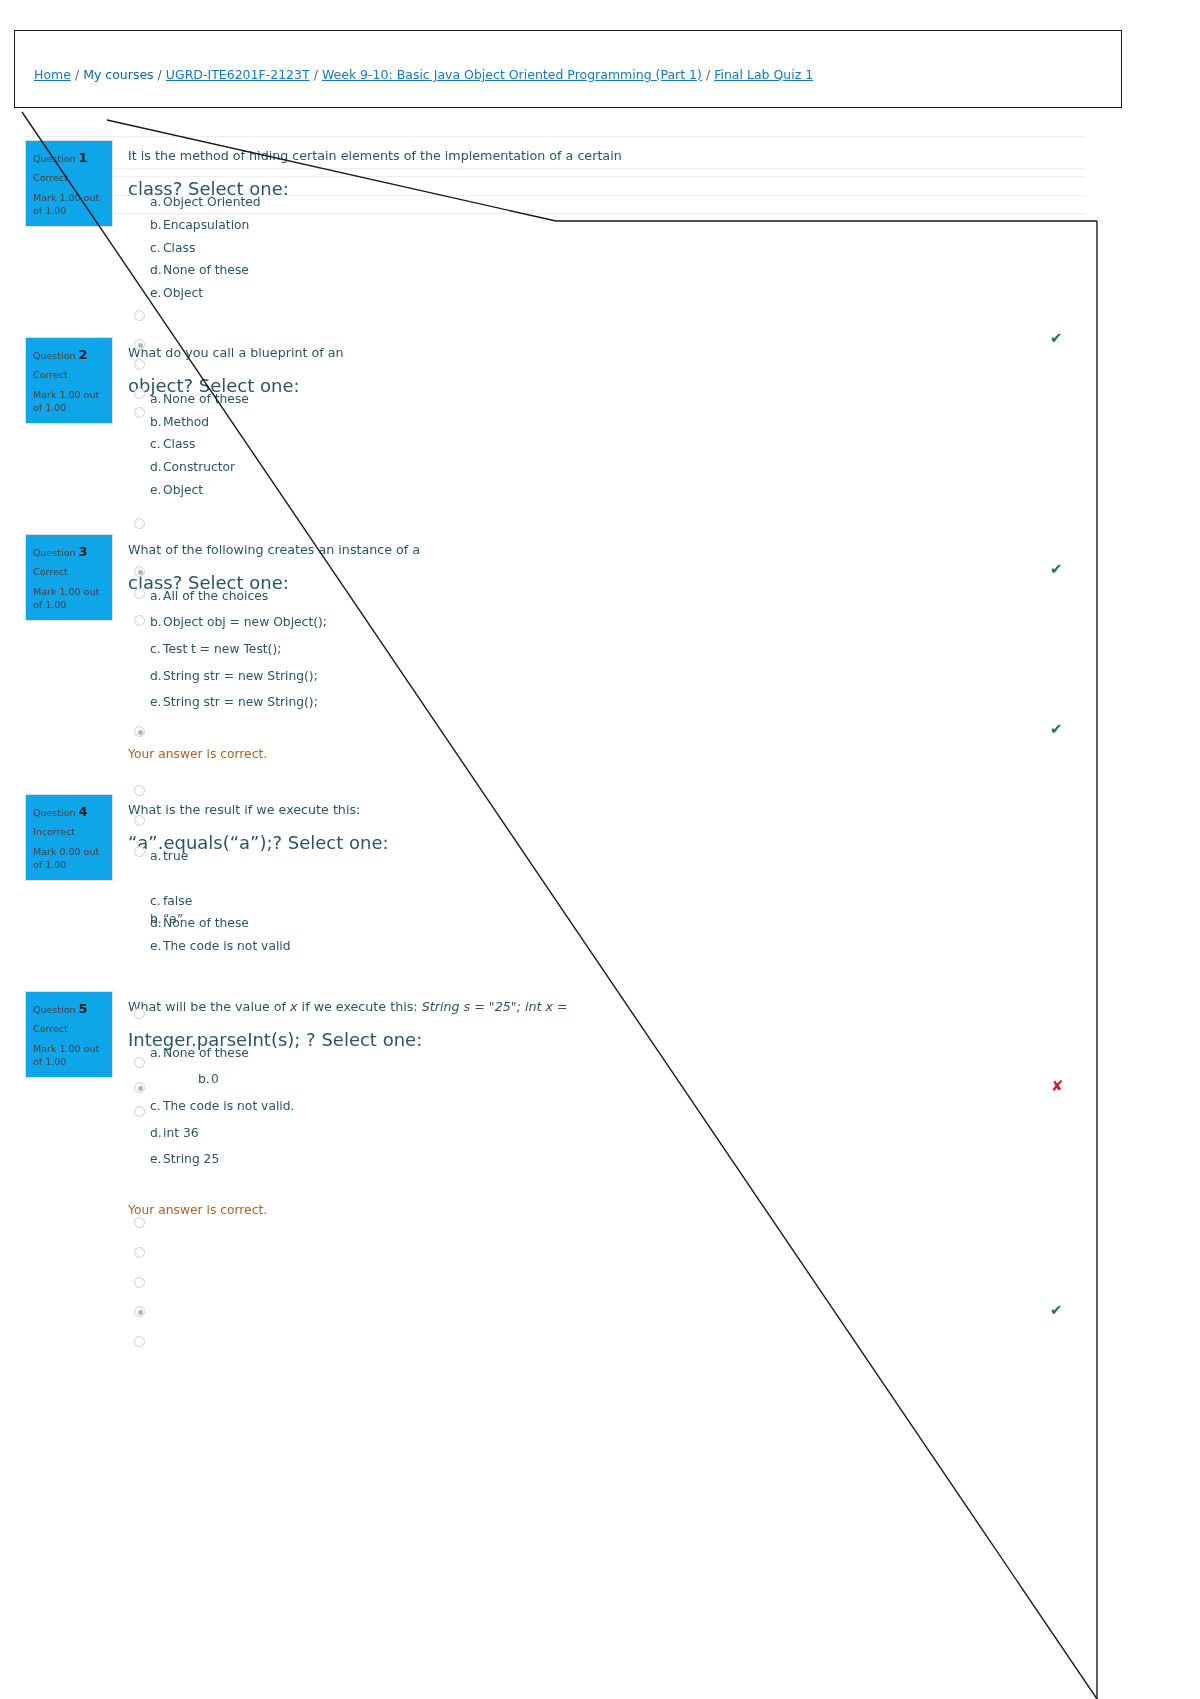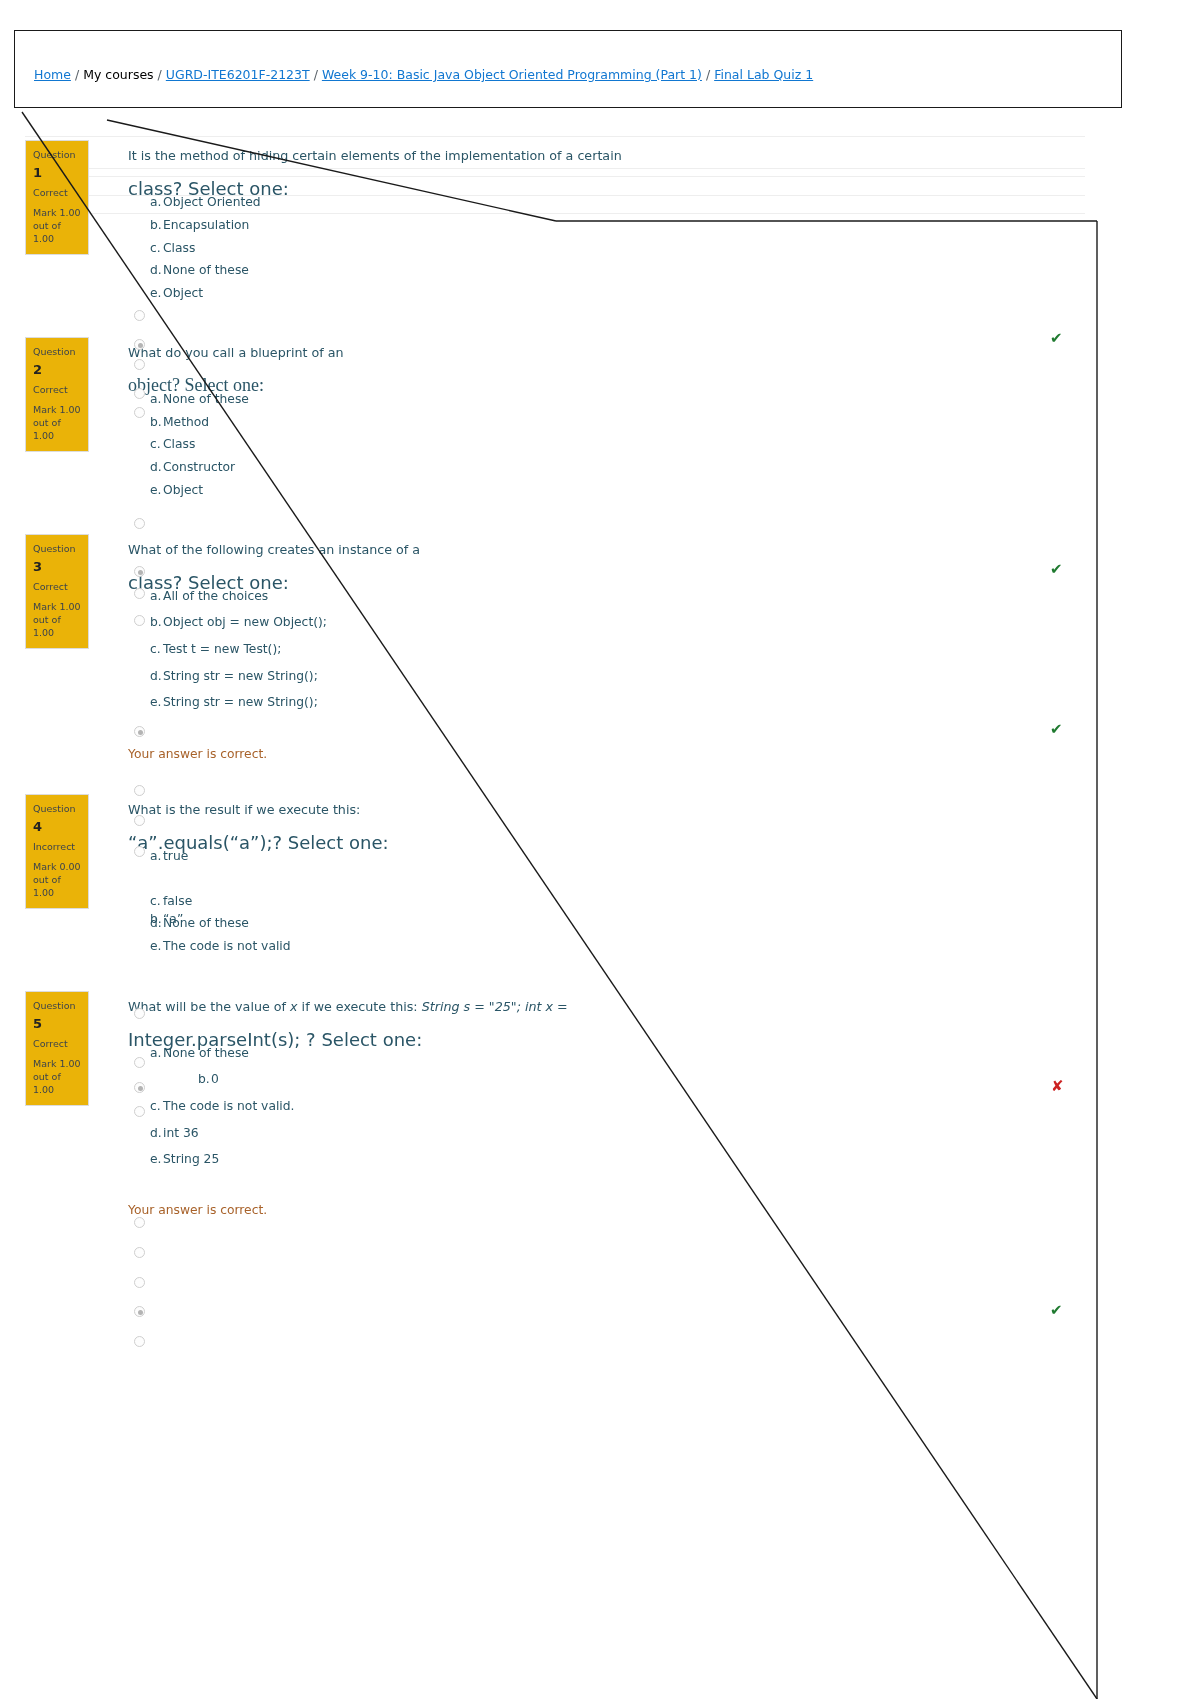"My courses" .crumb-plain { color: #000000 -> #0369a1 }
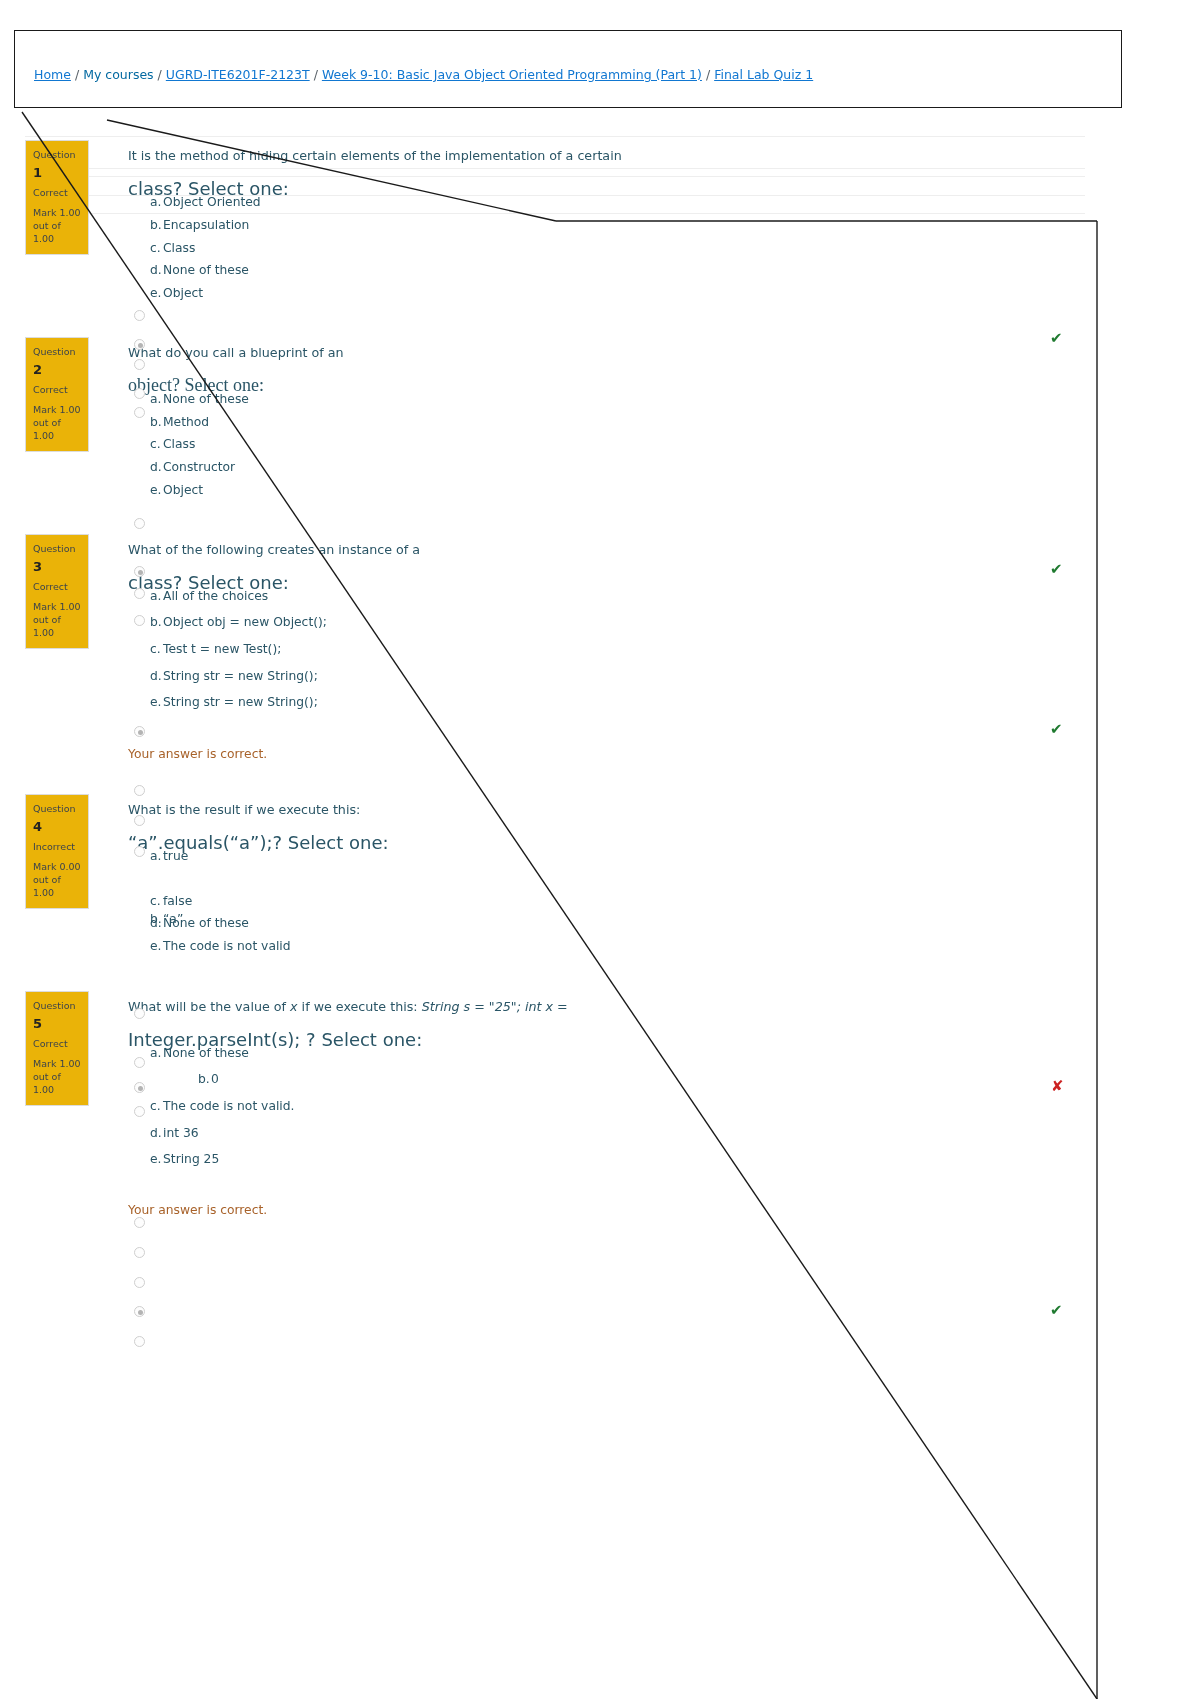"Question 1" .qinfo { background: #eab308 -> #0ea5e9; width: 64px -> 88px }
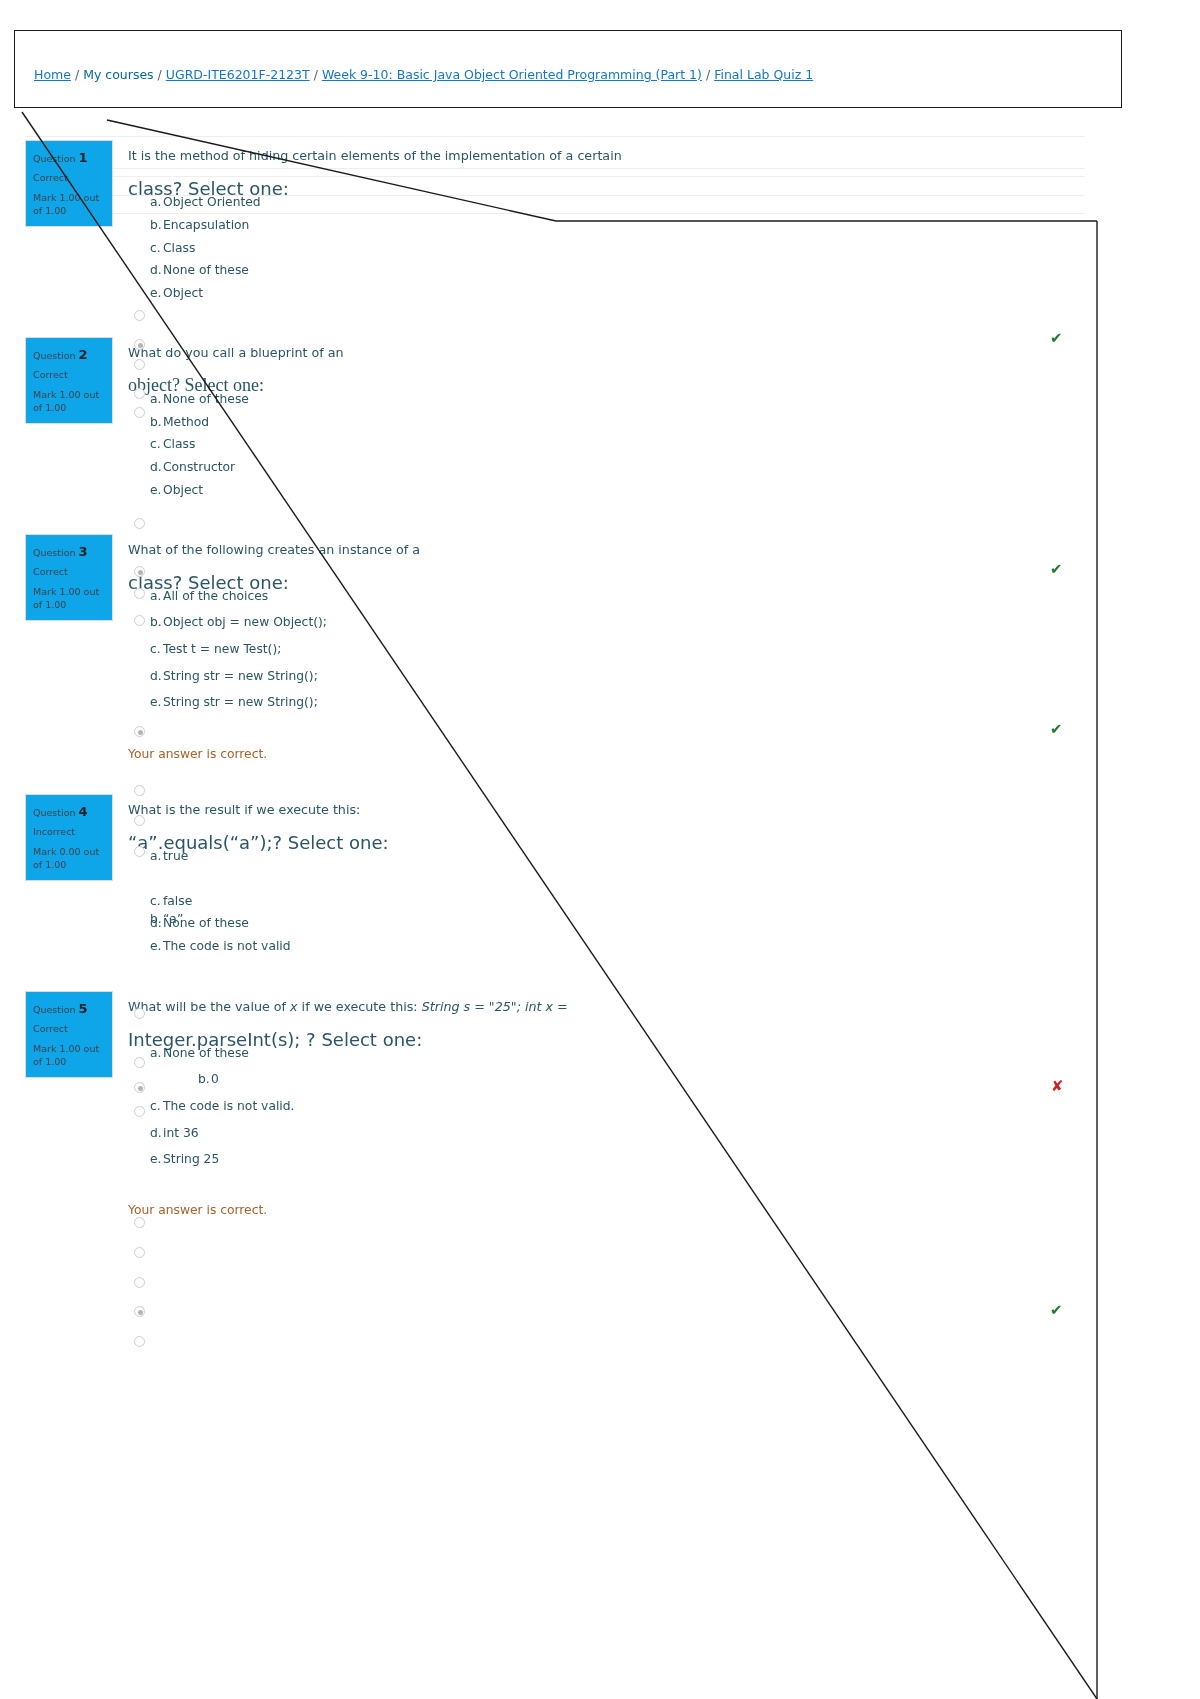"object? Select one:" div.qtext2 { font-family: Liberation Serif, serif -> none }
